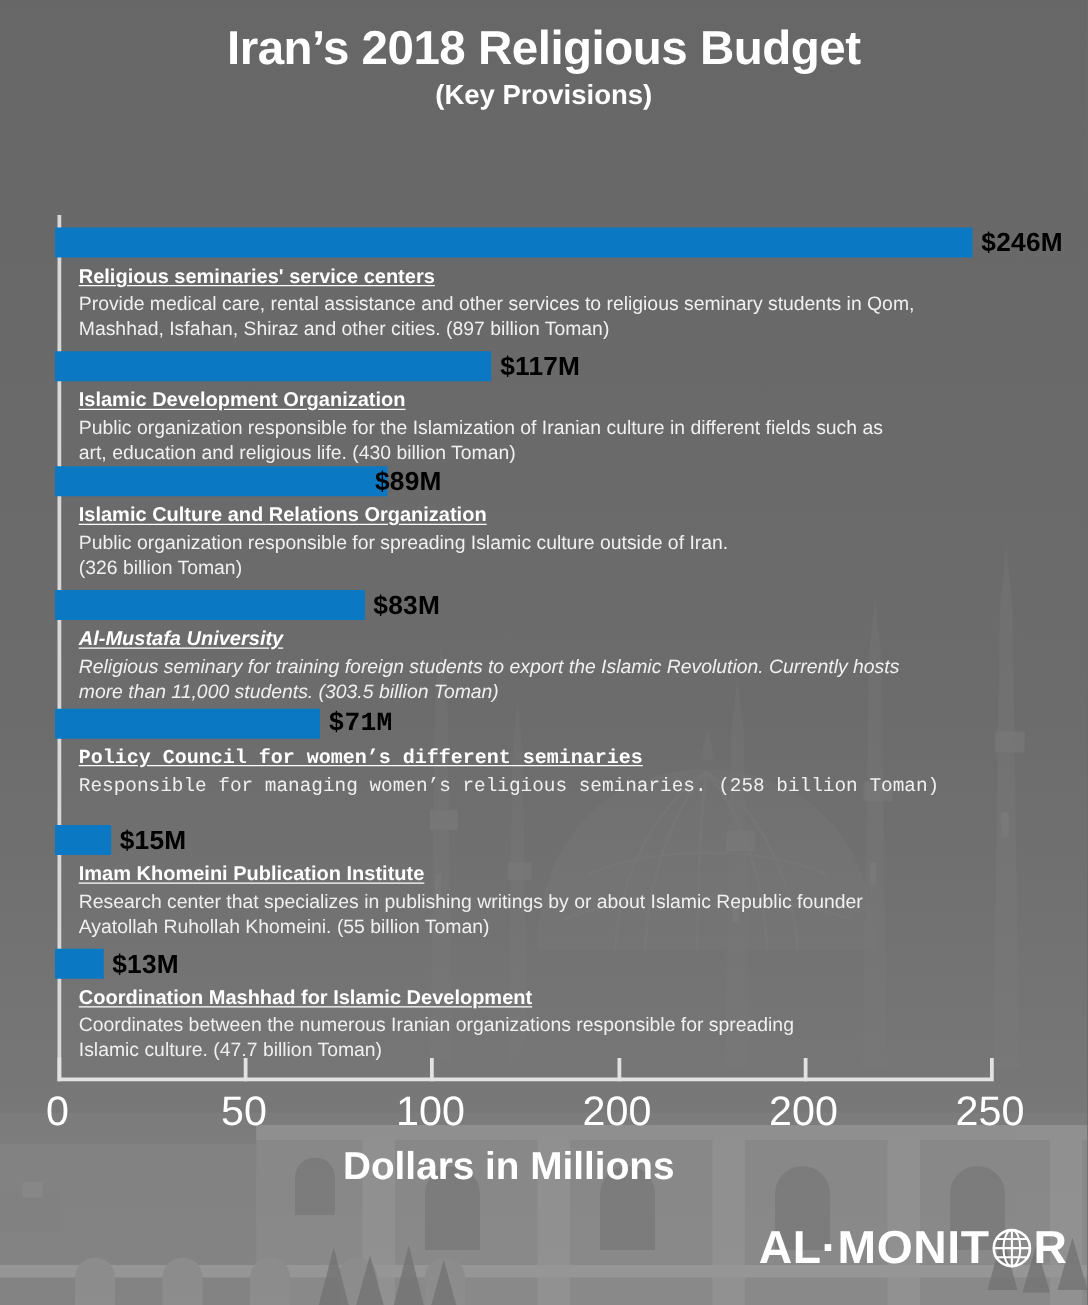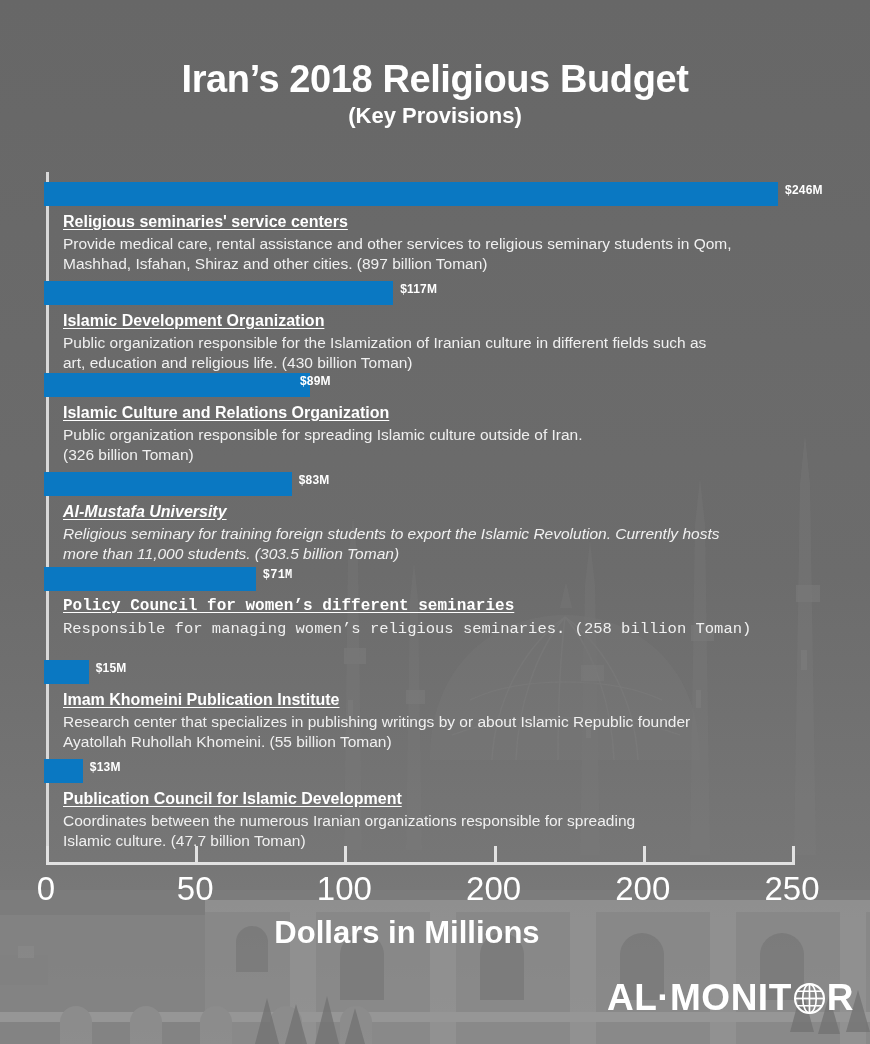"Iran’s 2018 Religious Budget" #title-block { margin-top: 24px -> none; padding-top: 34px -> 18px }
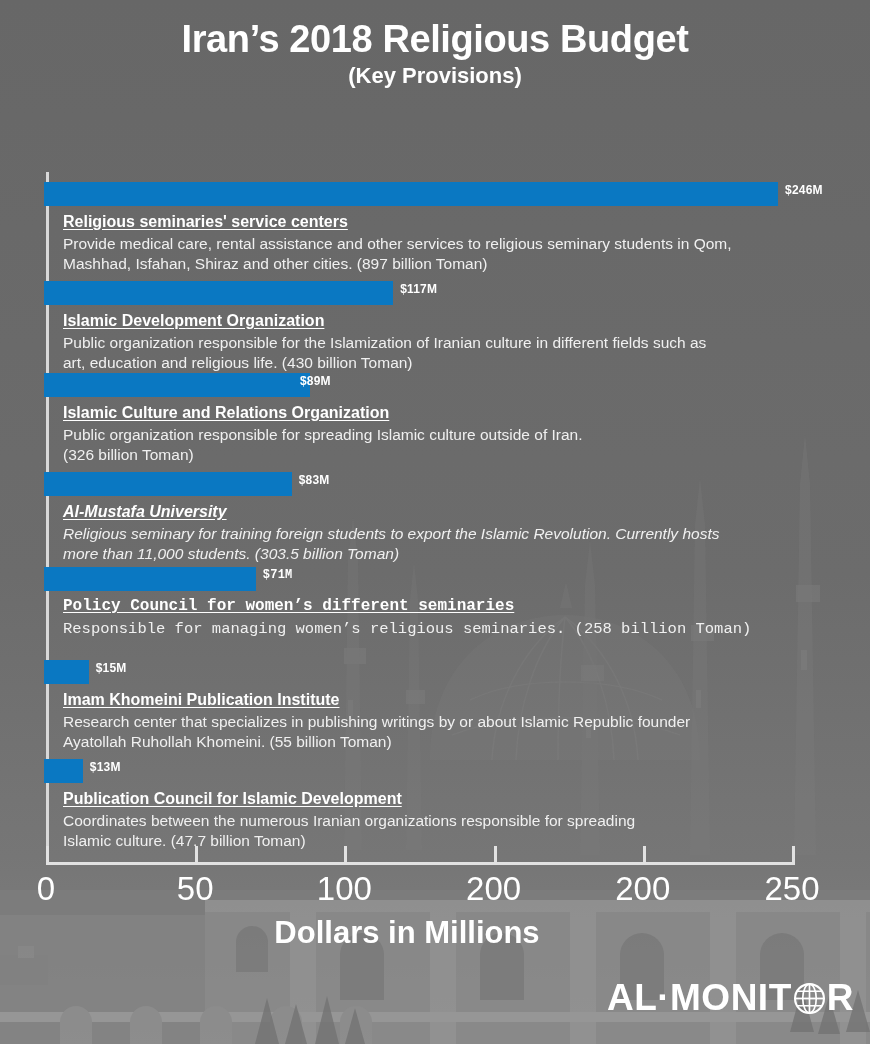"$246M" .bar-value { color: #ffffff -> #000000; font-size: 12px -> 21px }
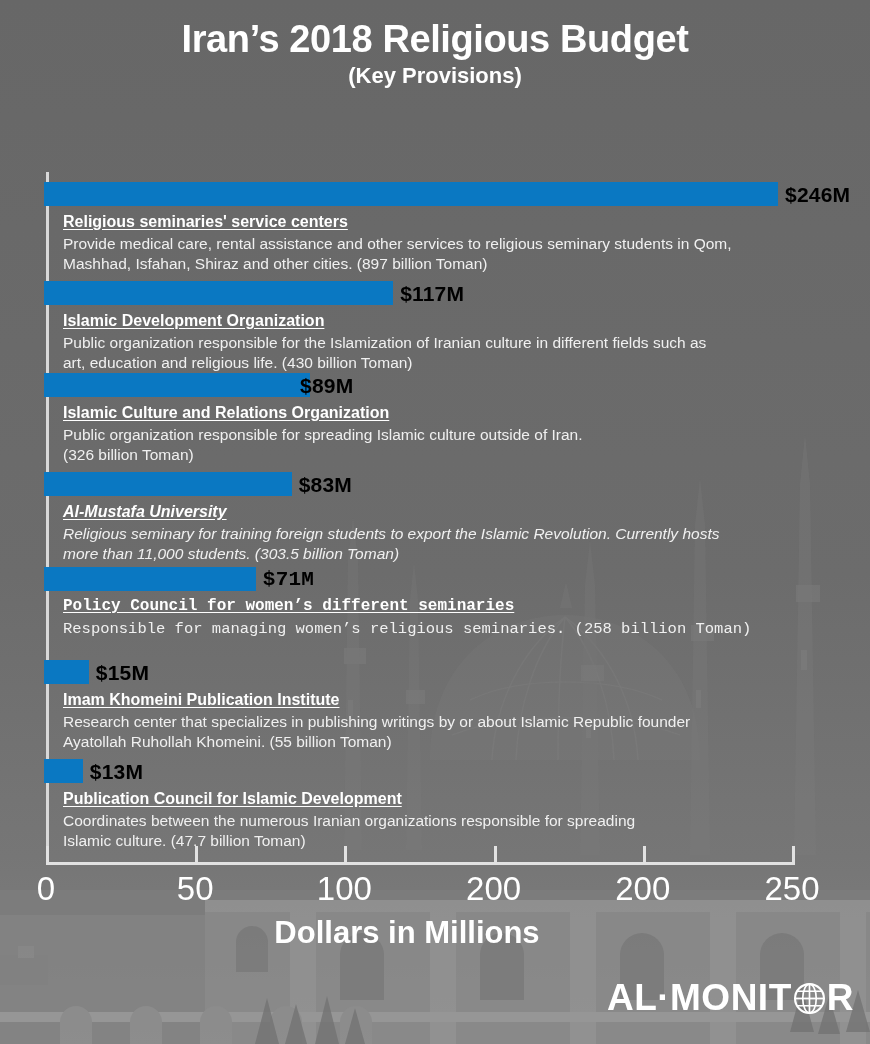"Publication Council for Islamic" div.desc-title { text: Publication Council -> Coordination Mashhad }
